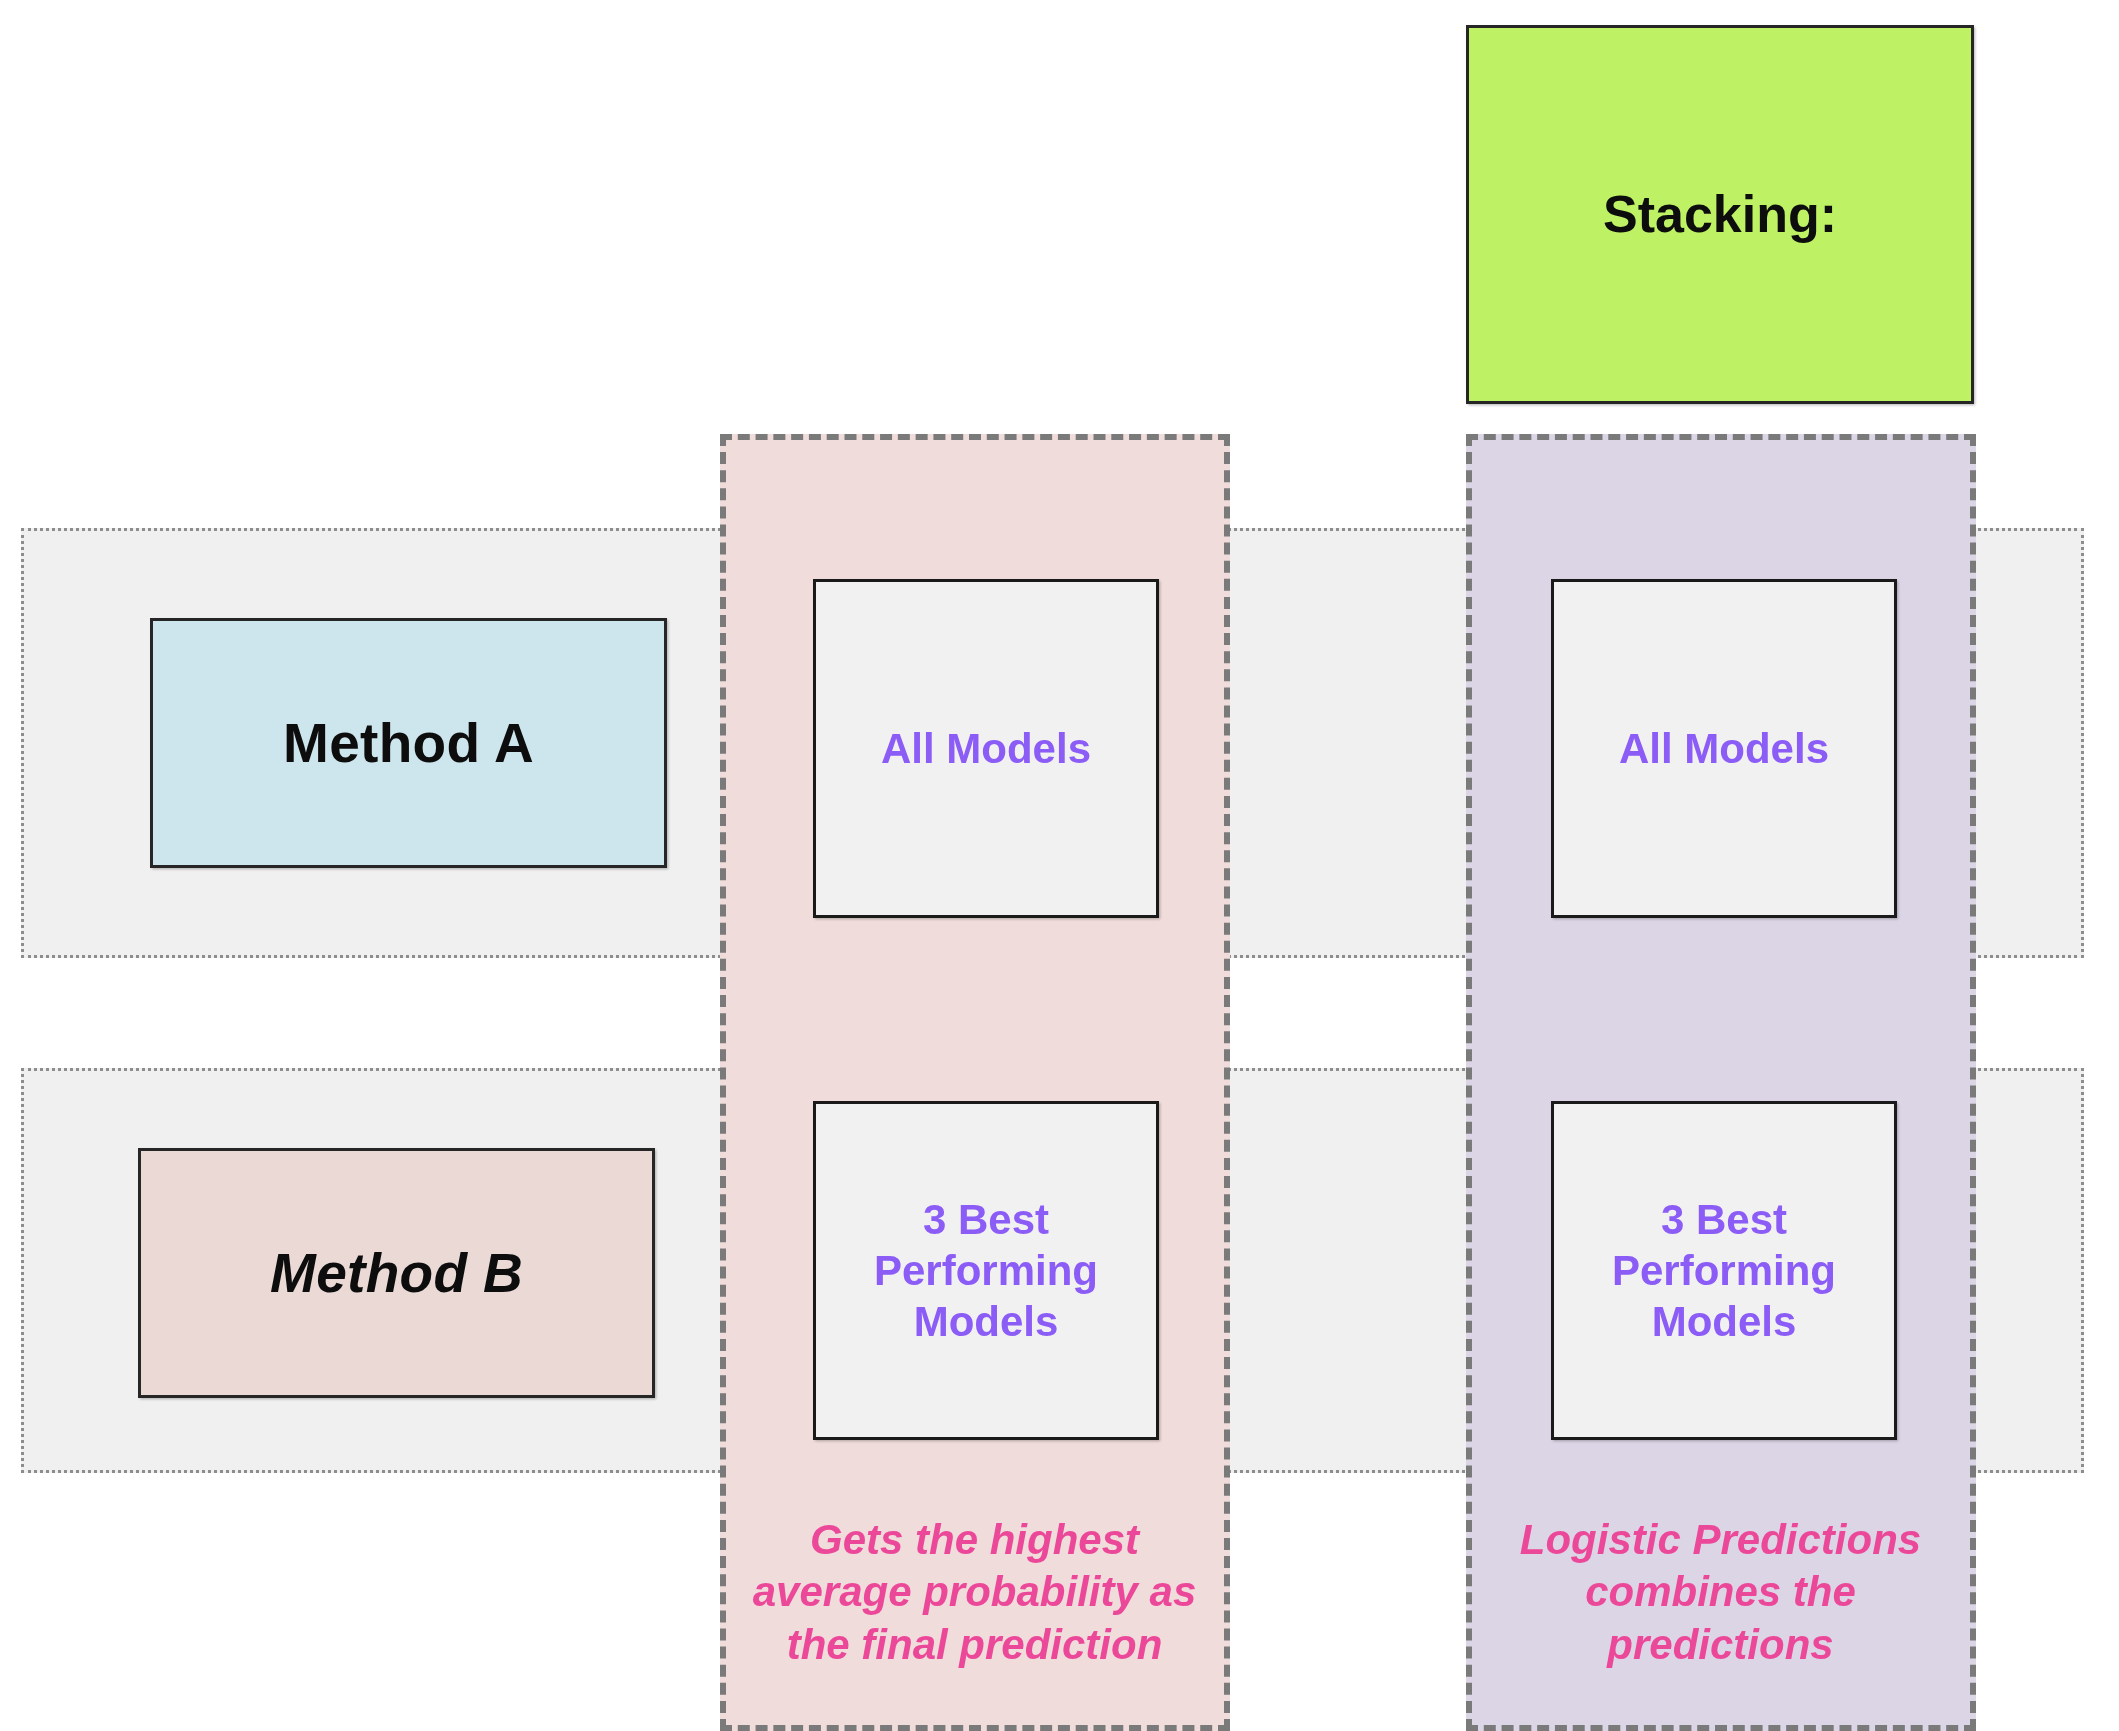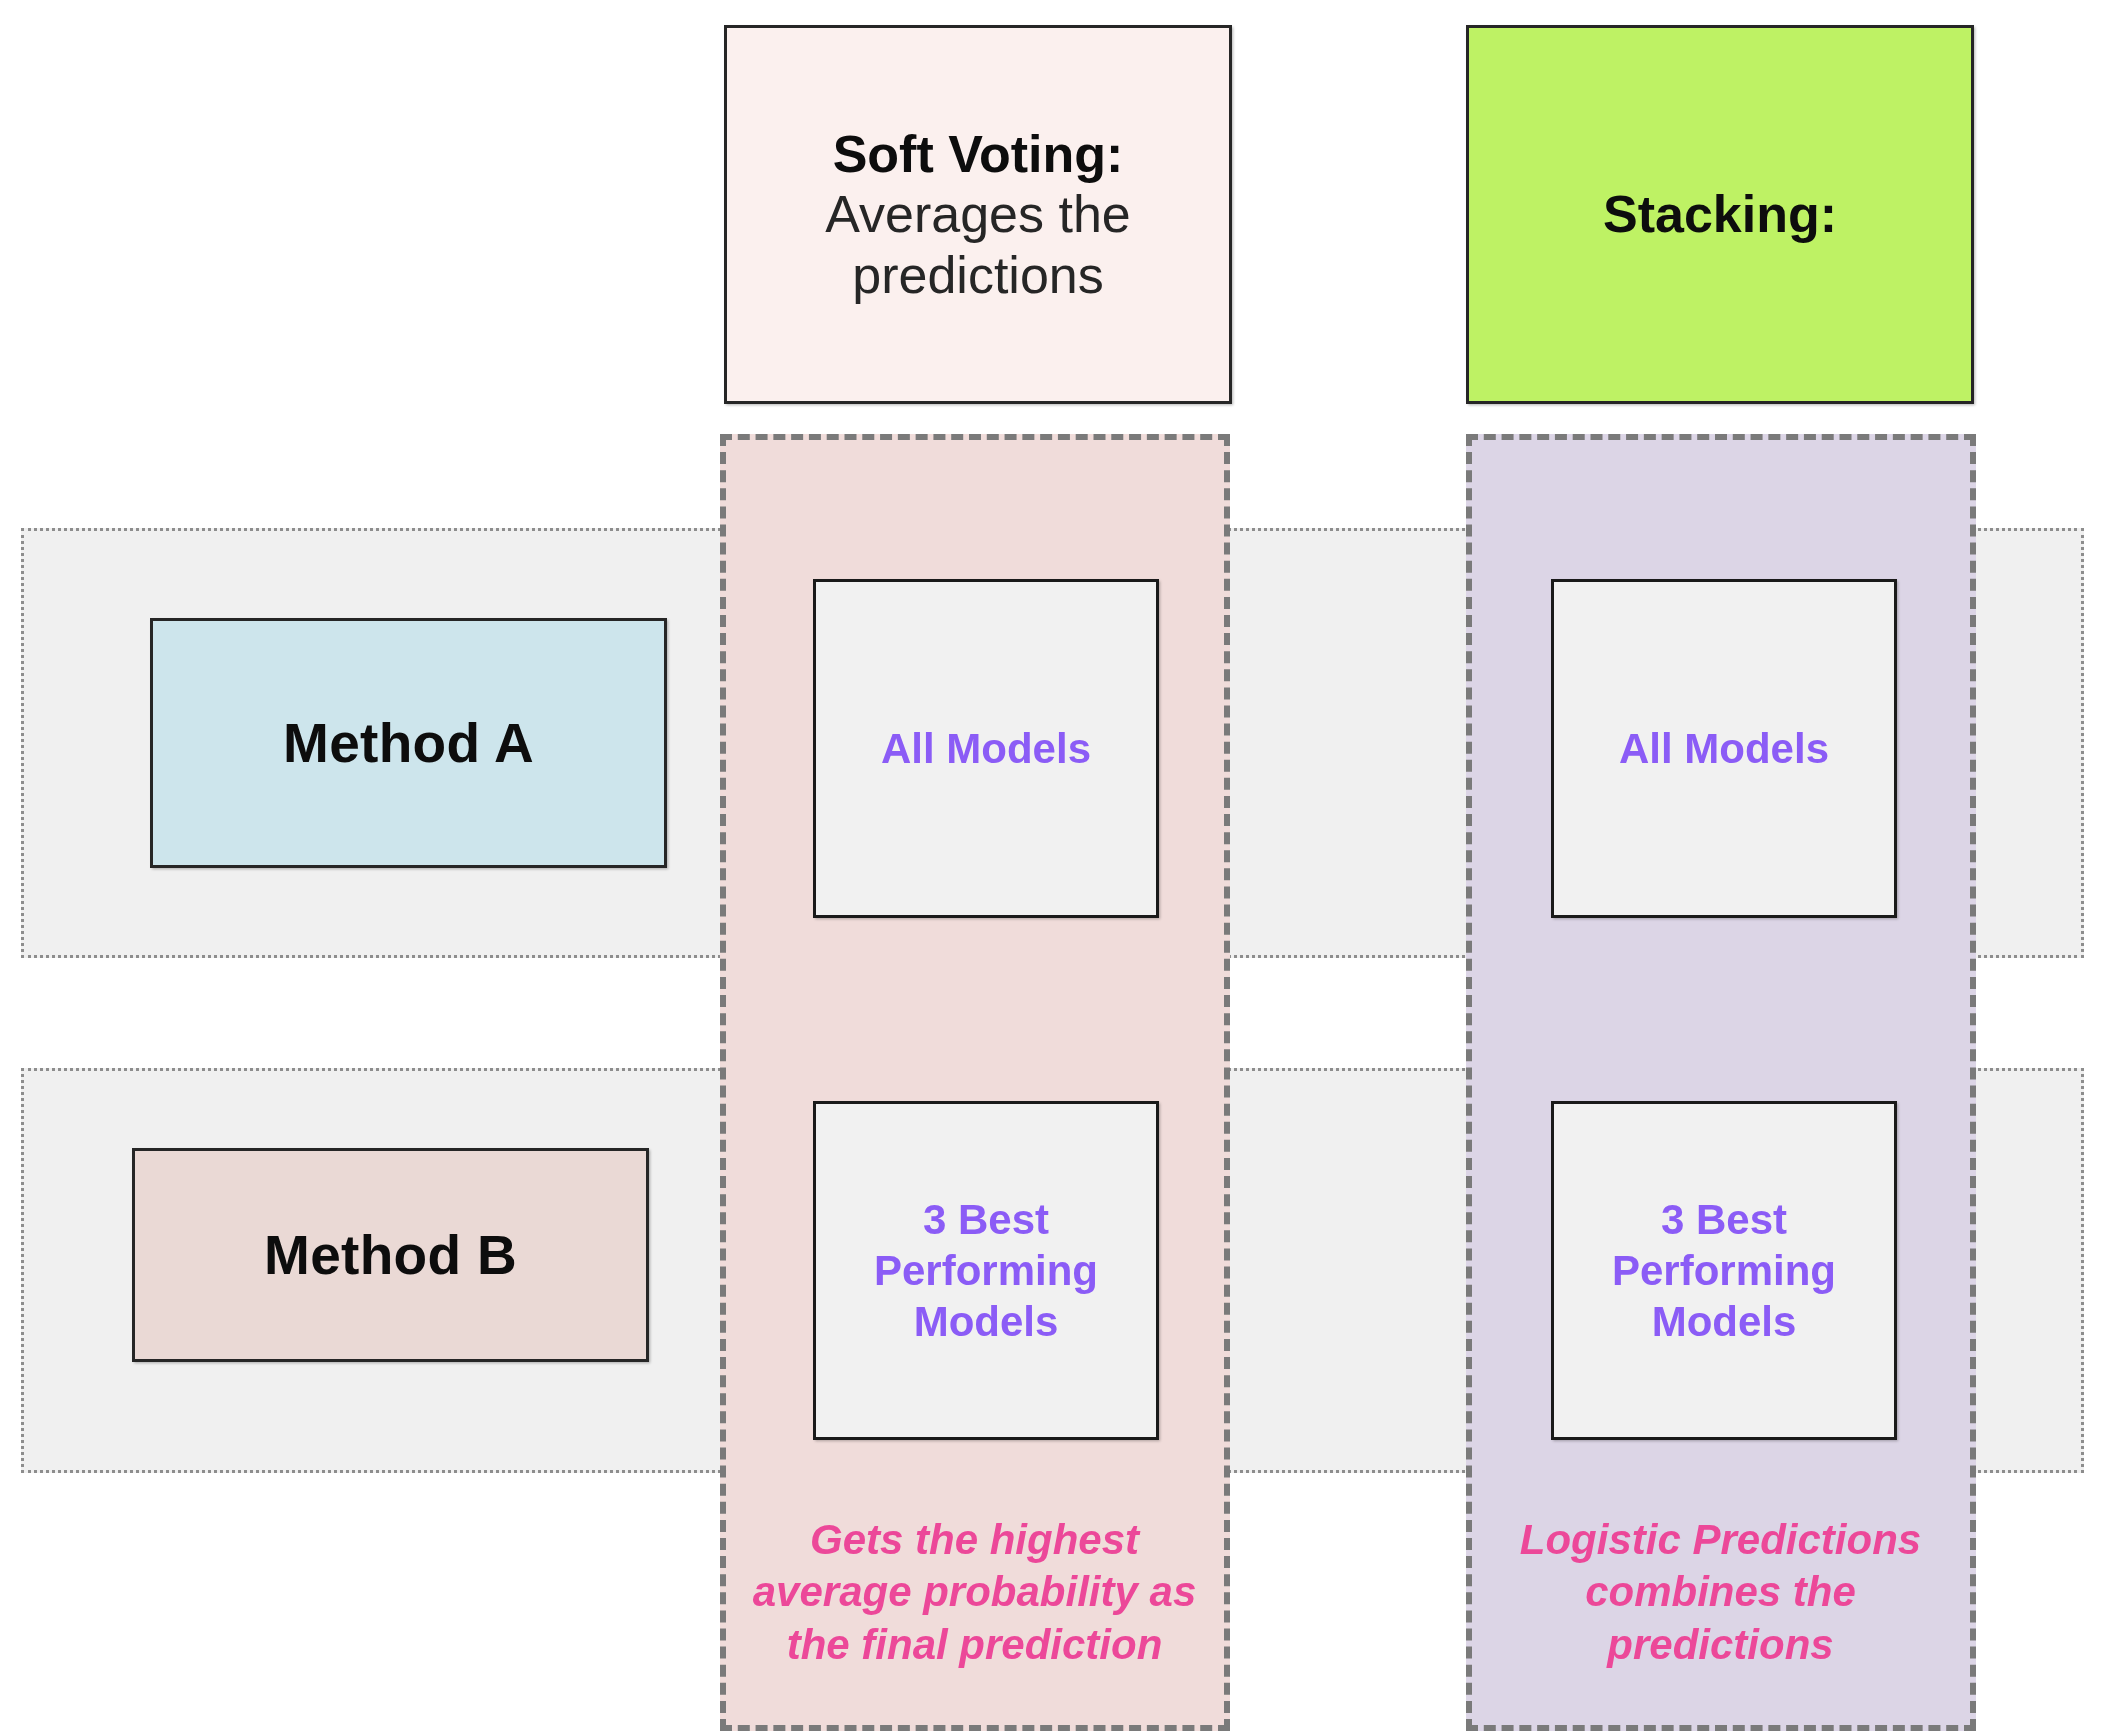"Soft Voting:" div.header-box { html: <div> <div>Soft Voting:</div> <div>Averages the predictions</div> </div> -> none }
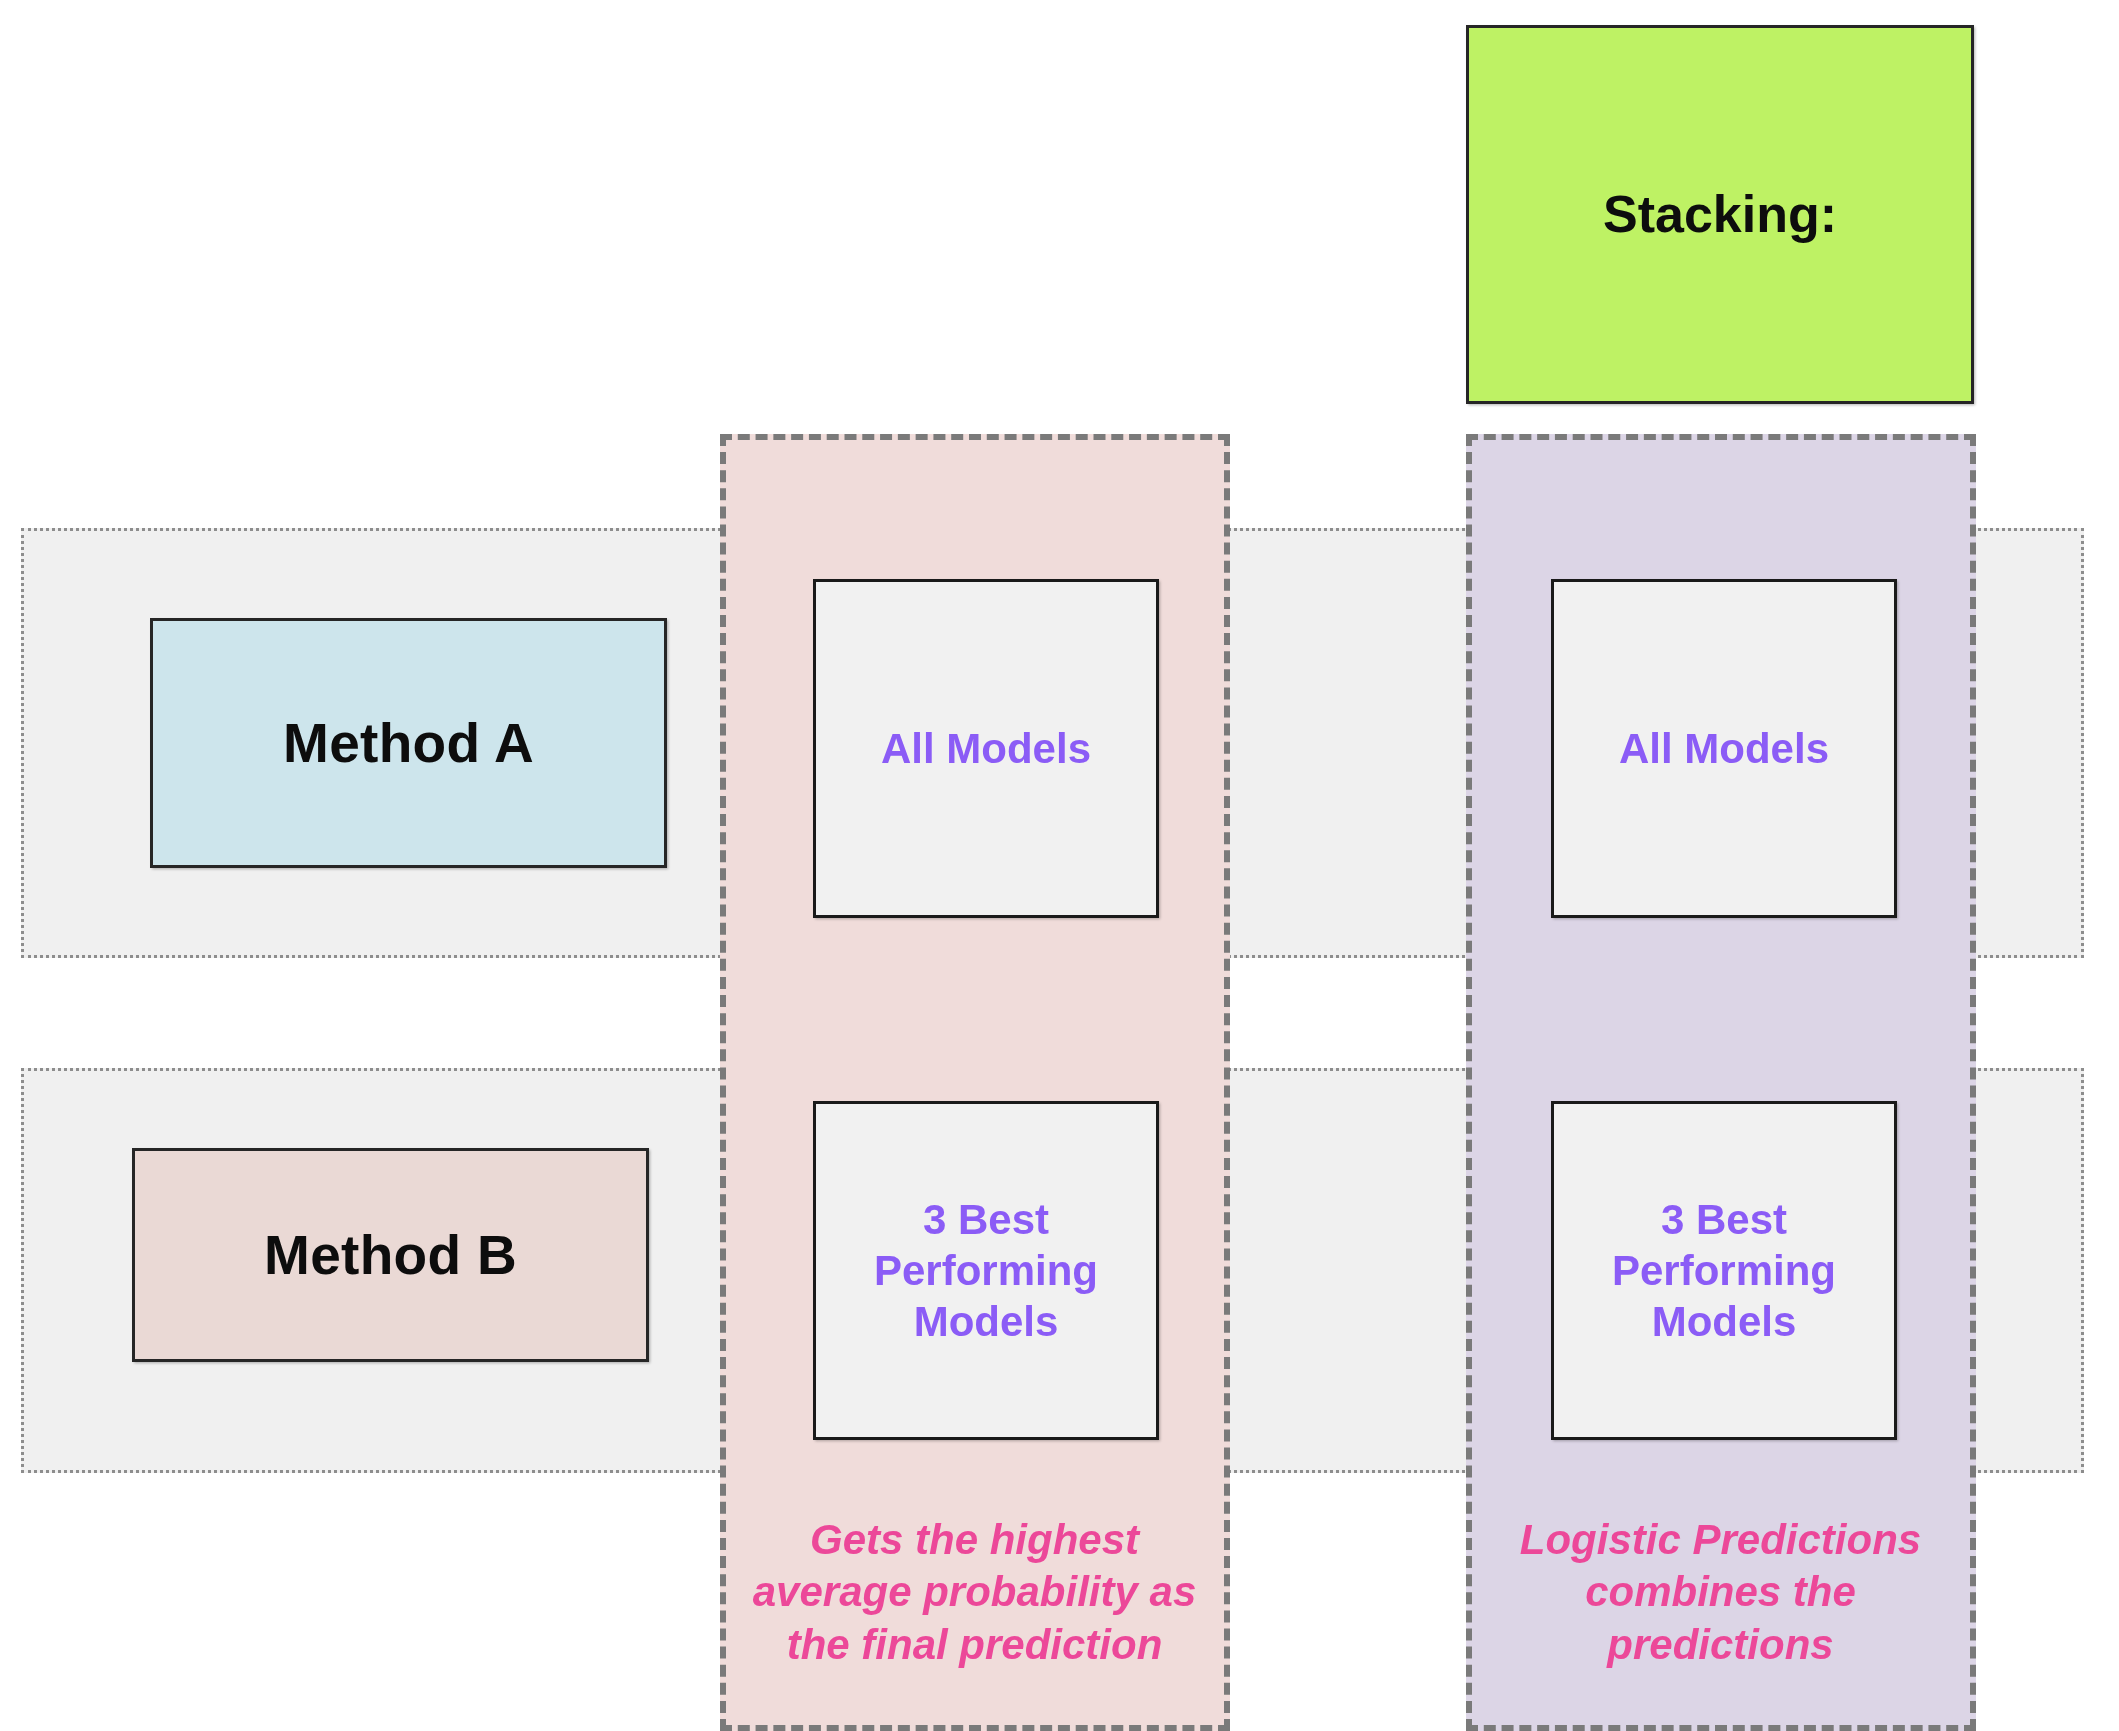"Method B" #method-b-box { font-style: none -> italic; height: 214px -> 250px; left: 132px -> 138px }
